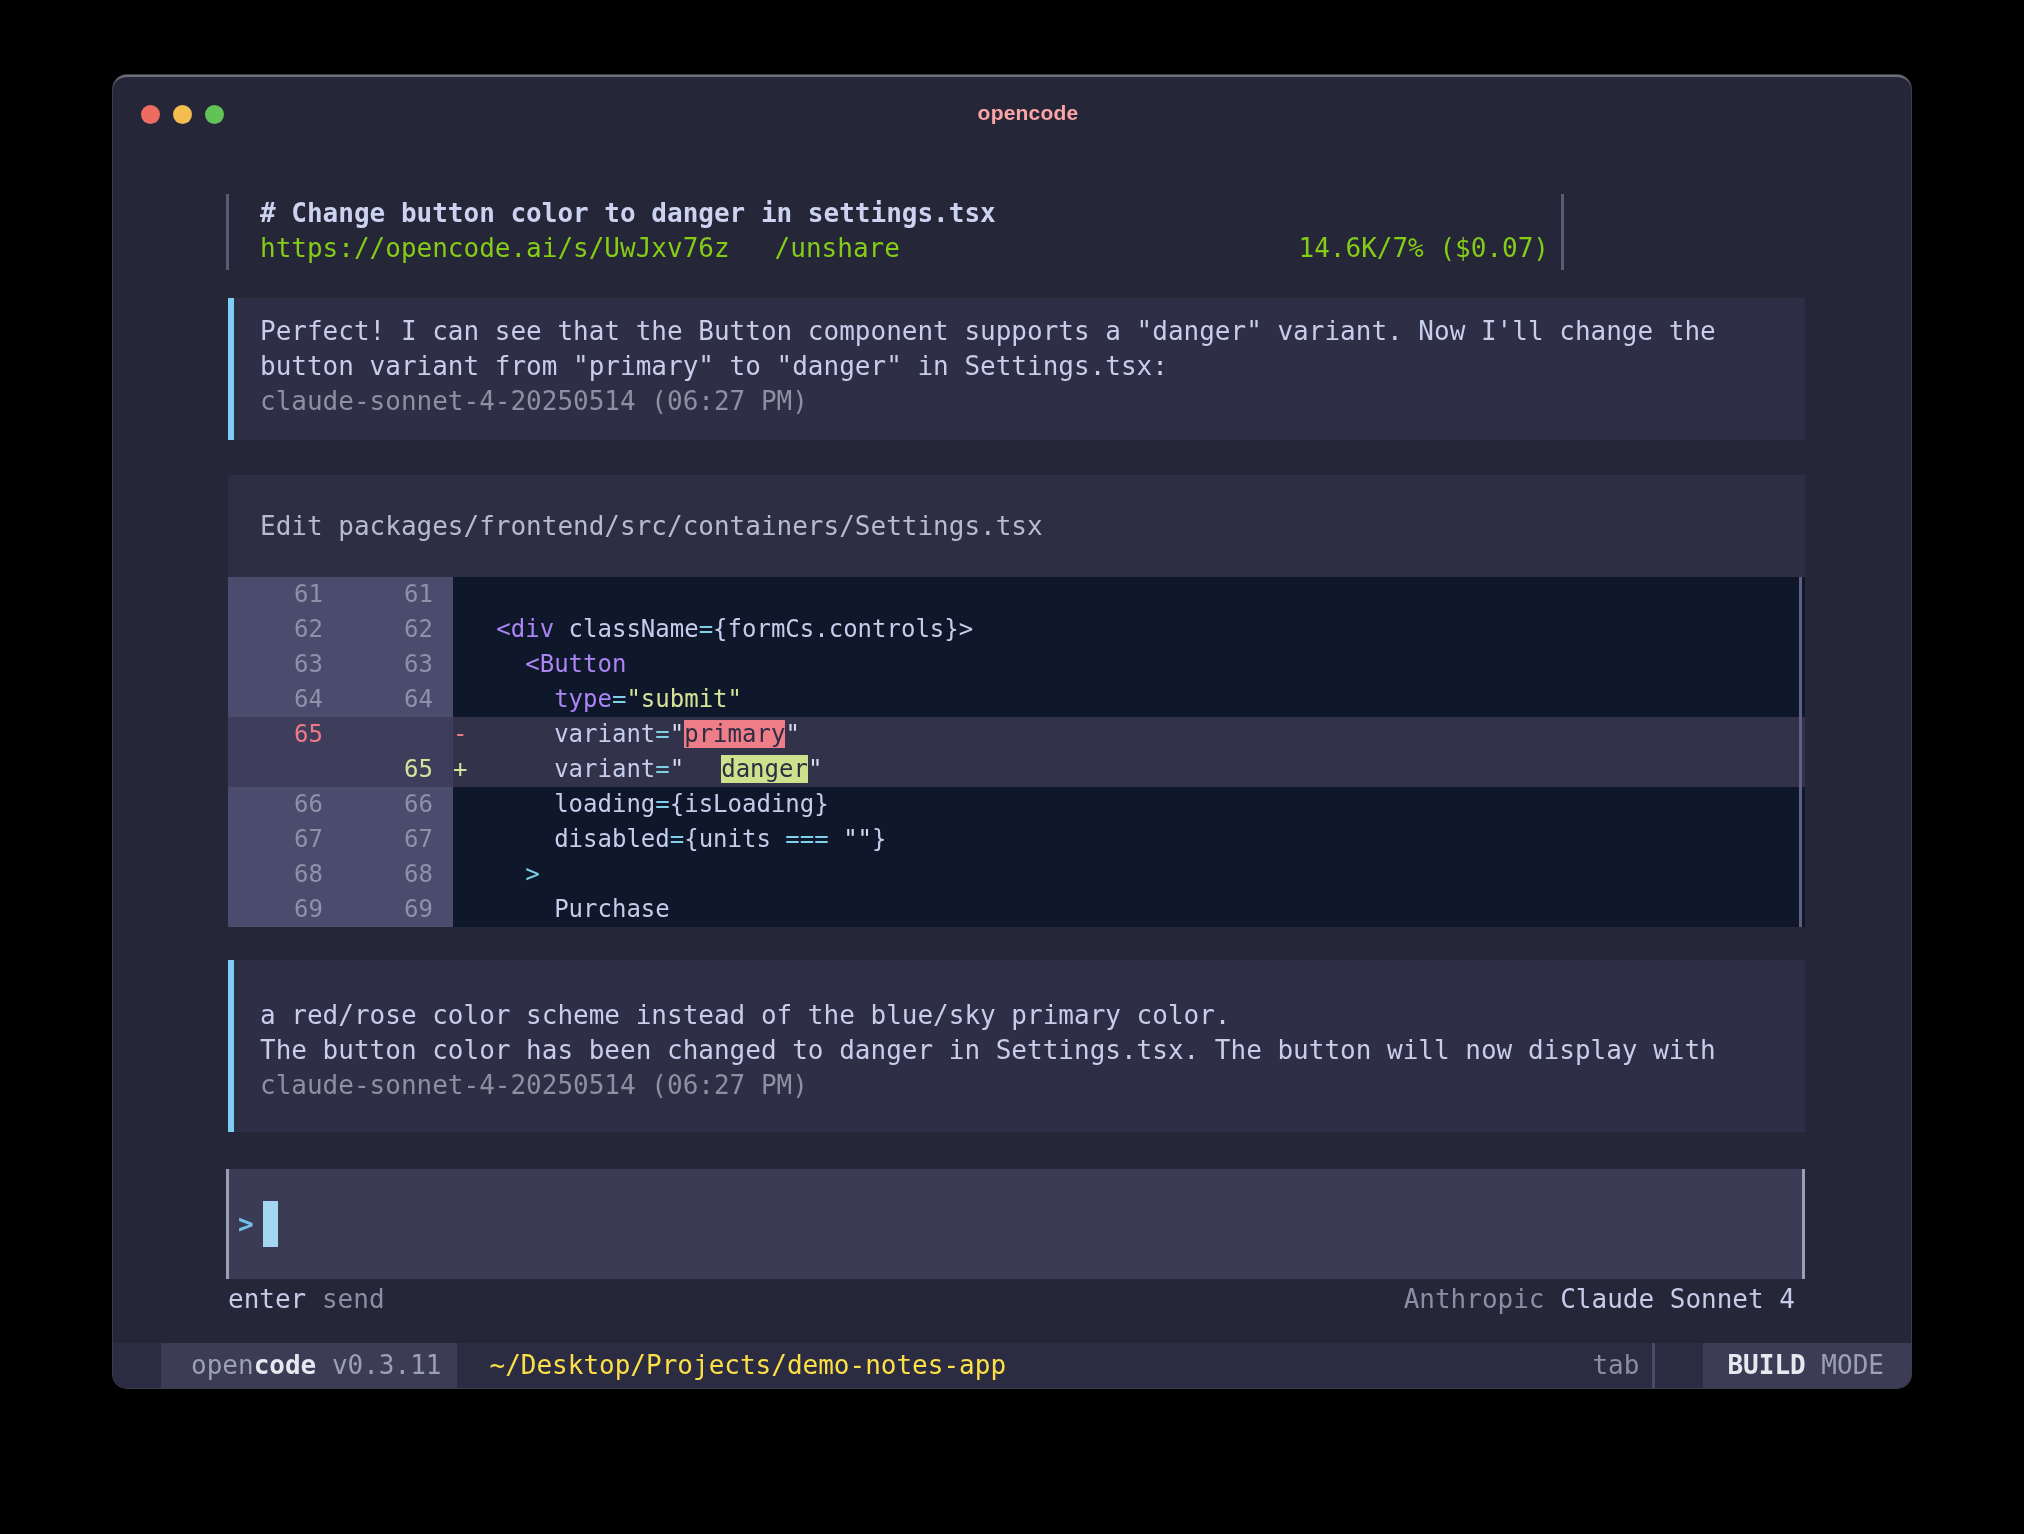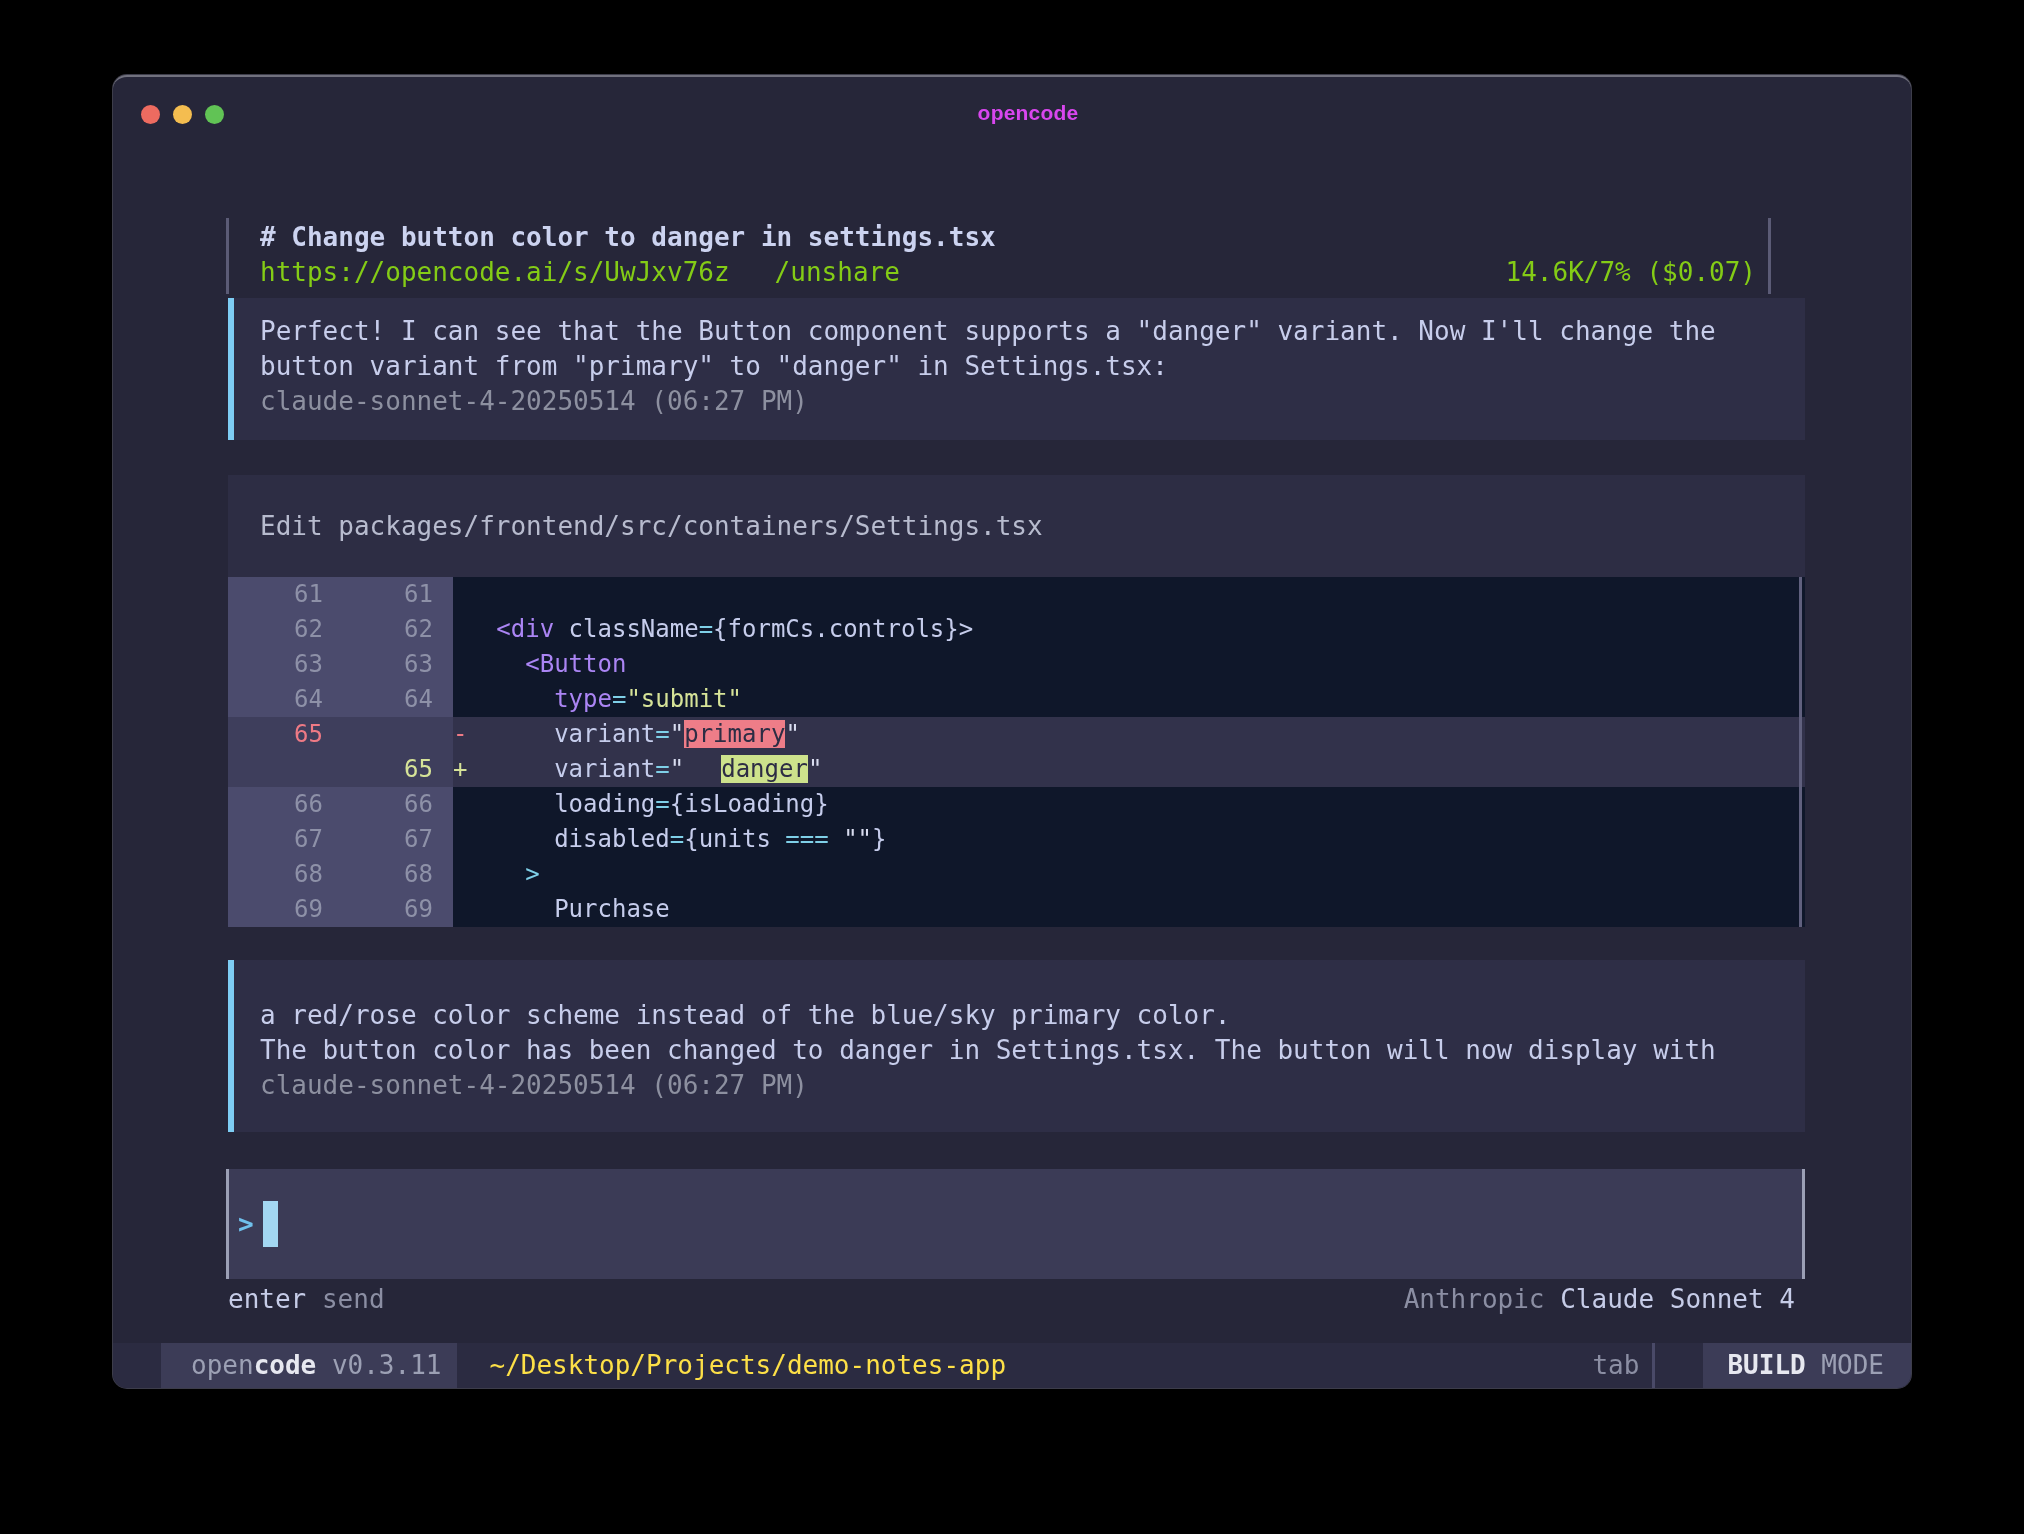"opencode" .win-title { color: #d946ef -> #fca5a5 }
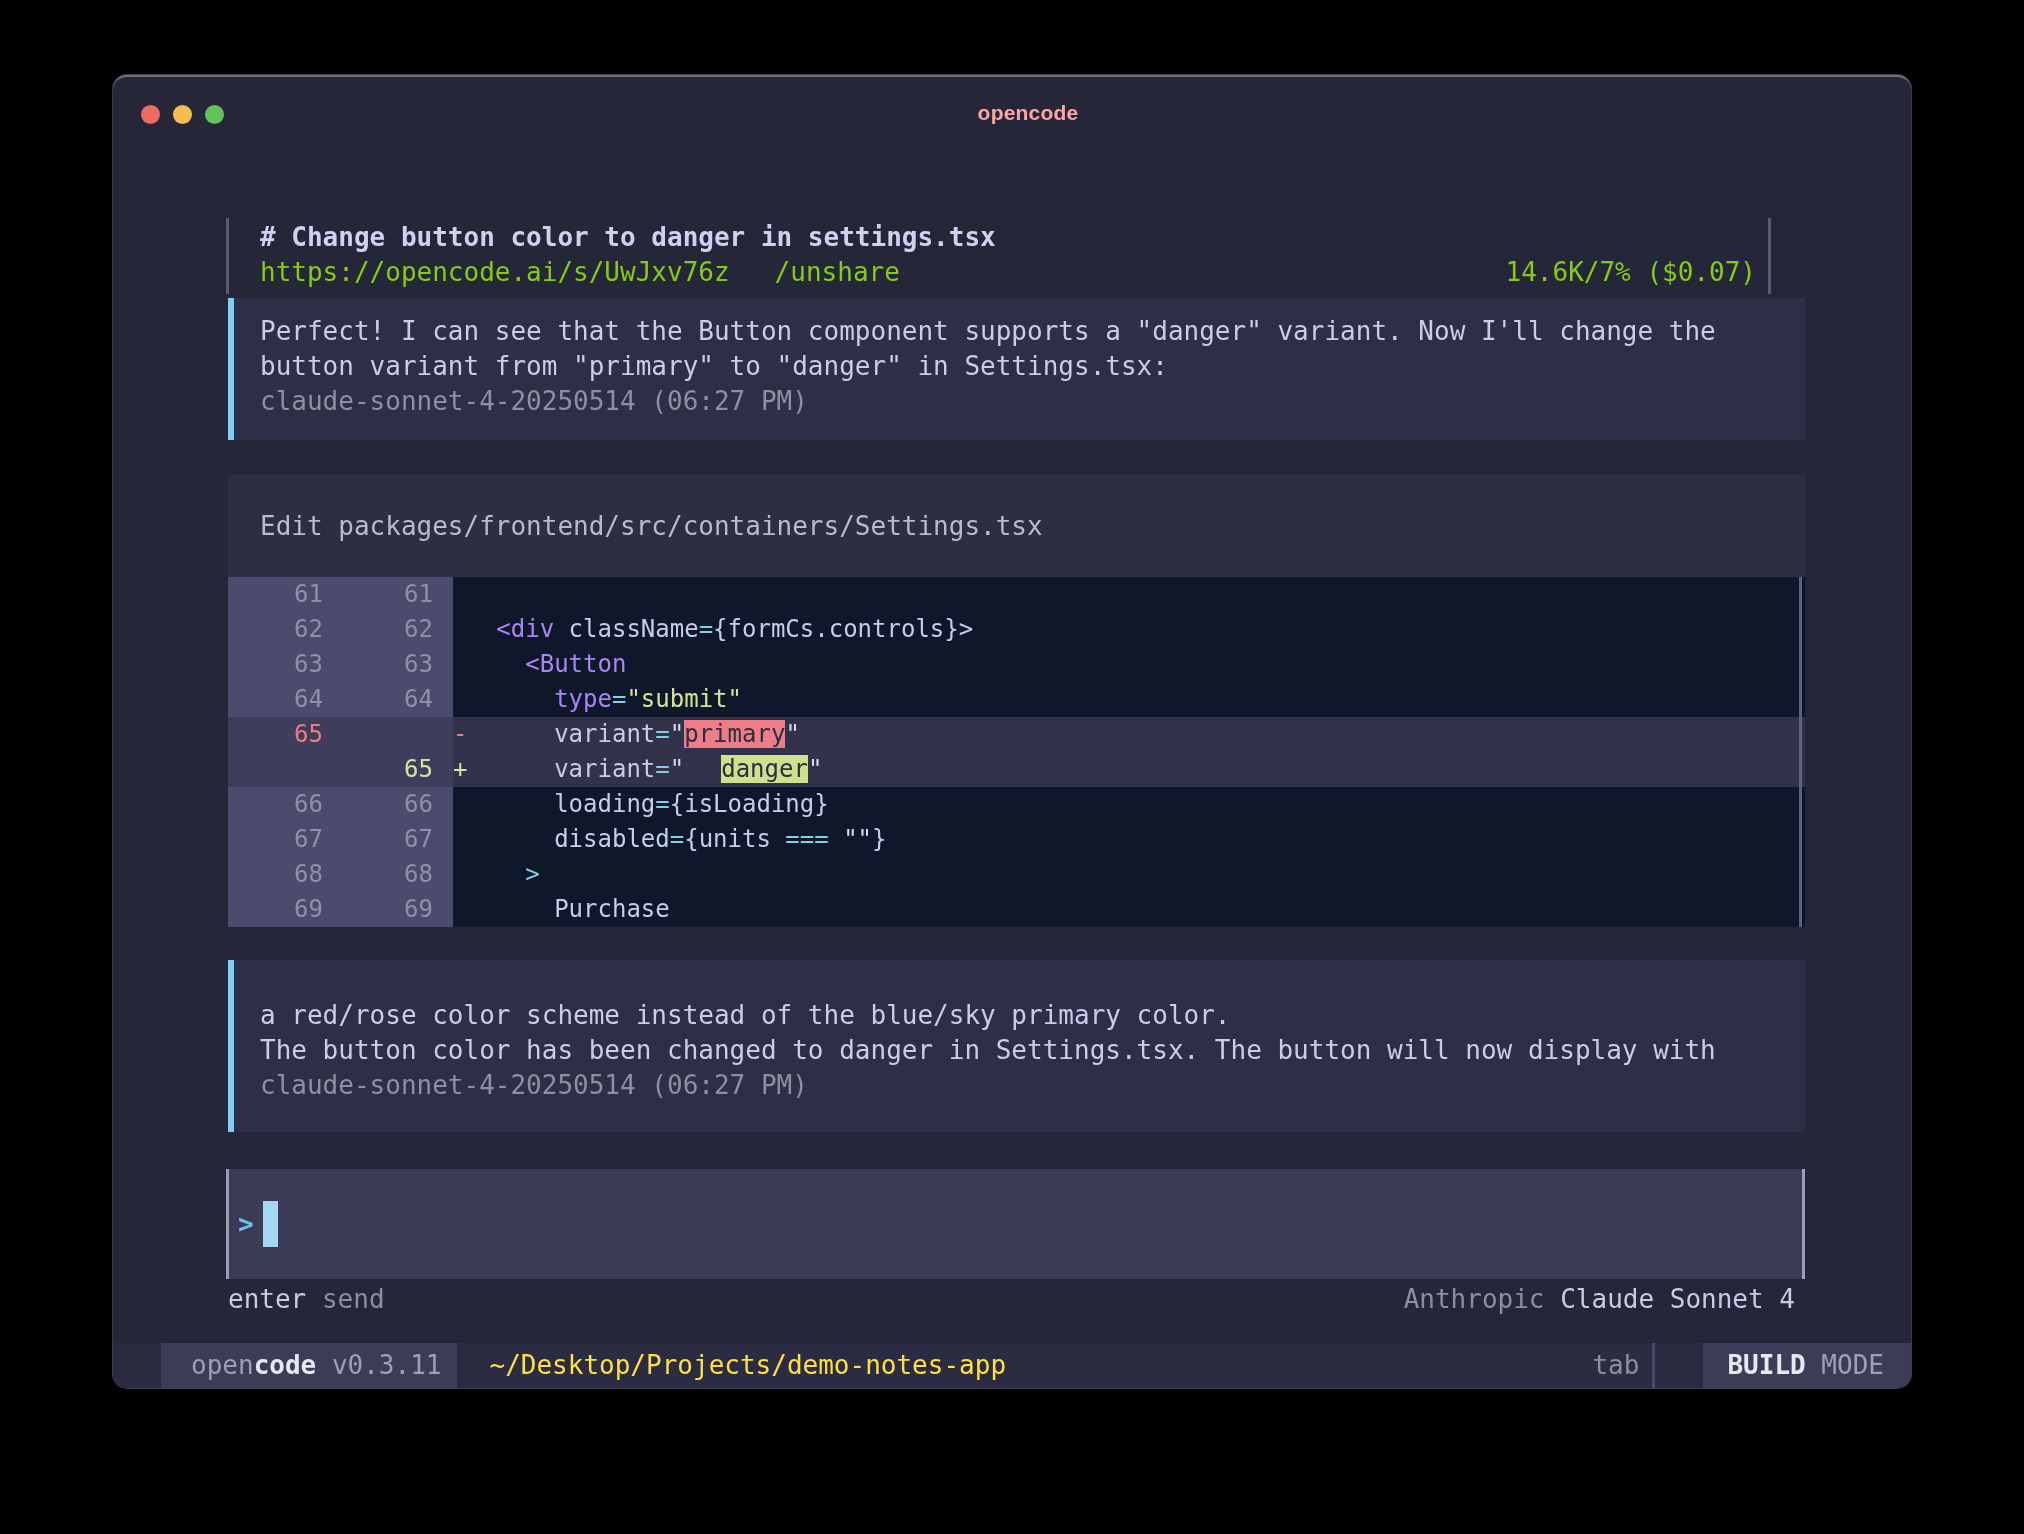"# Change button color to" .share { margin-top: 24px -> none; width: 1545px -> 1338px }
